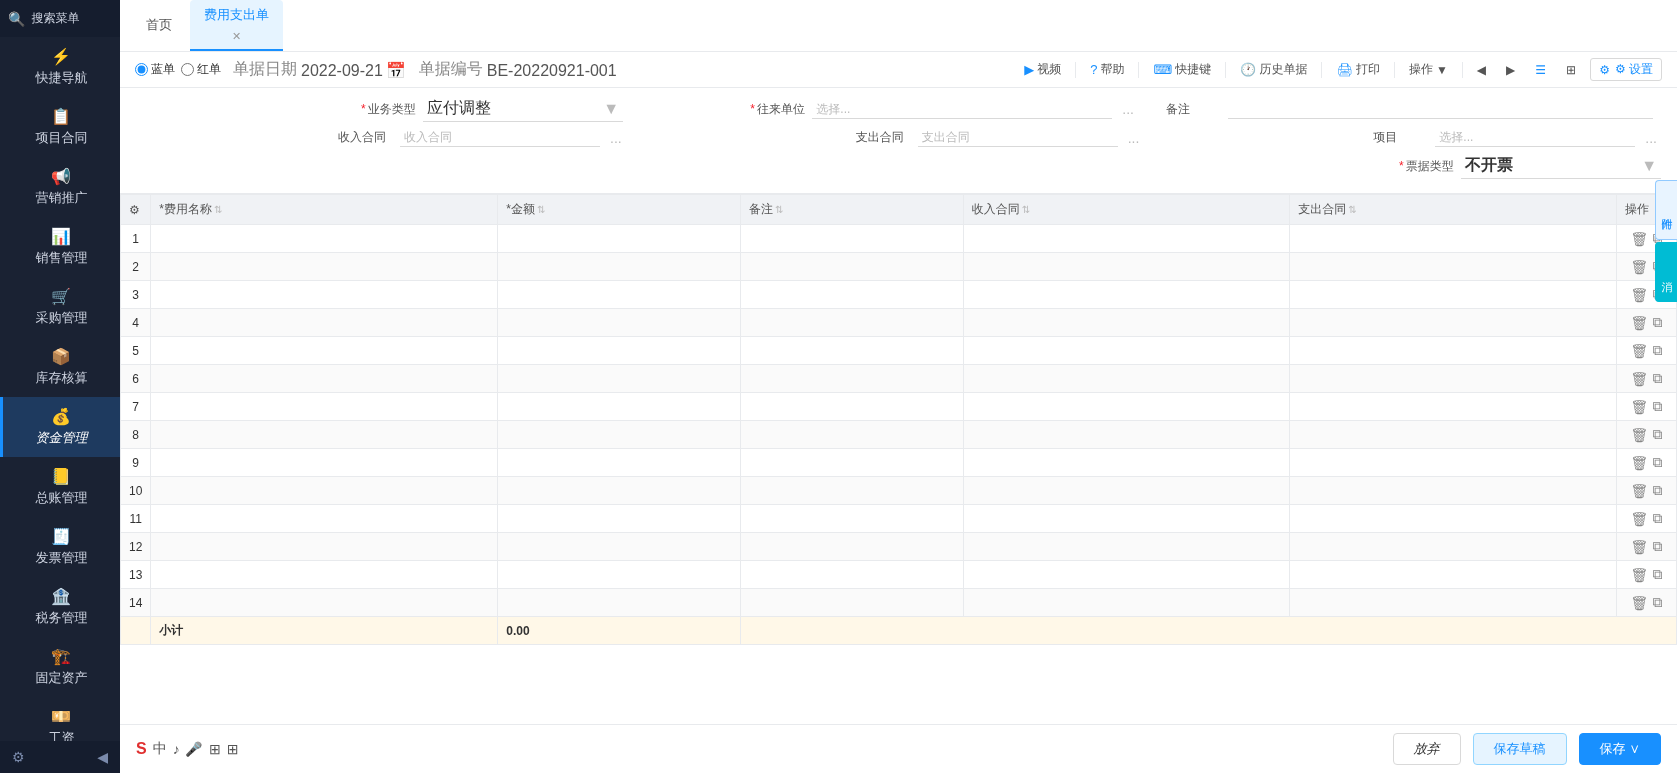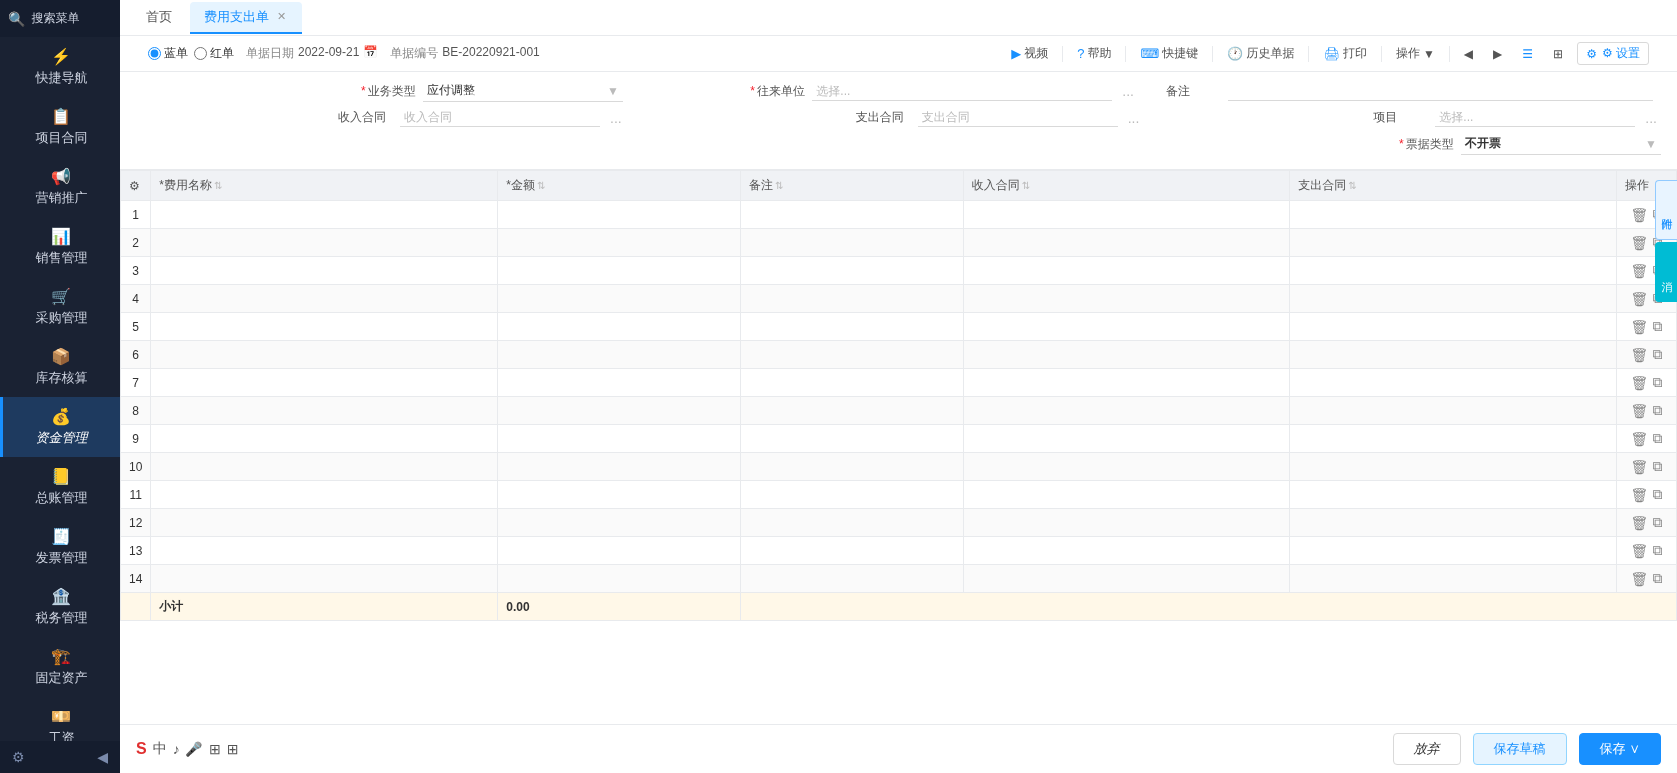"费用支出单" .tab.active { flex-direction: none -> column }
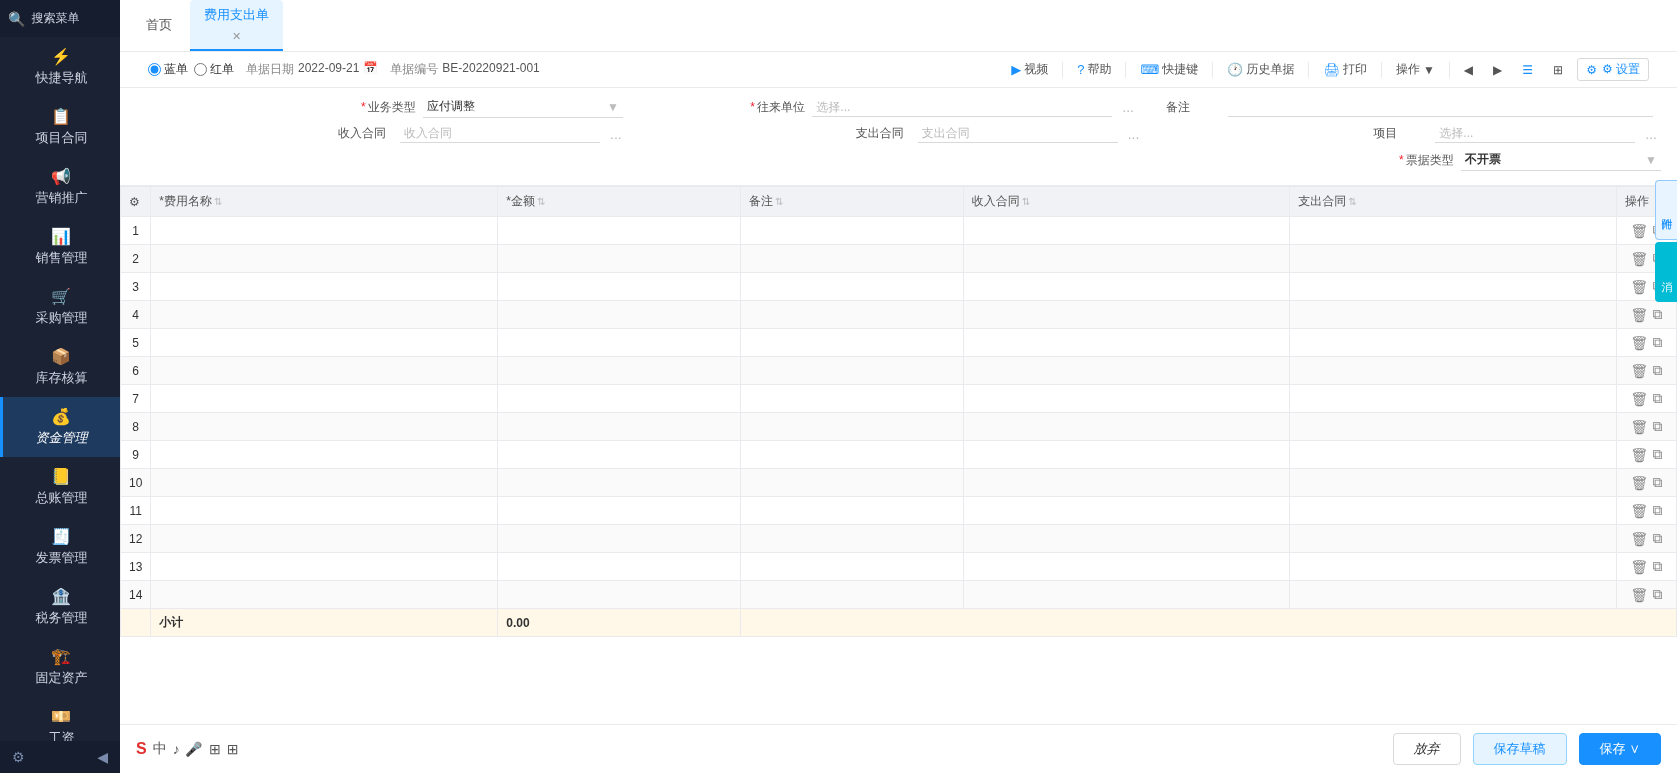"蓝单" .toolbar { padding: 4px 28px -> 4px 15px }
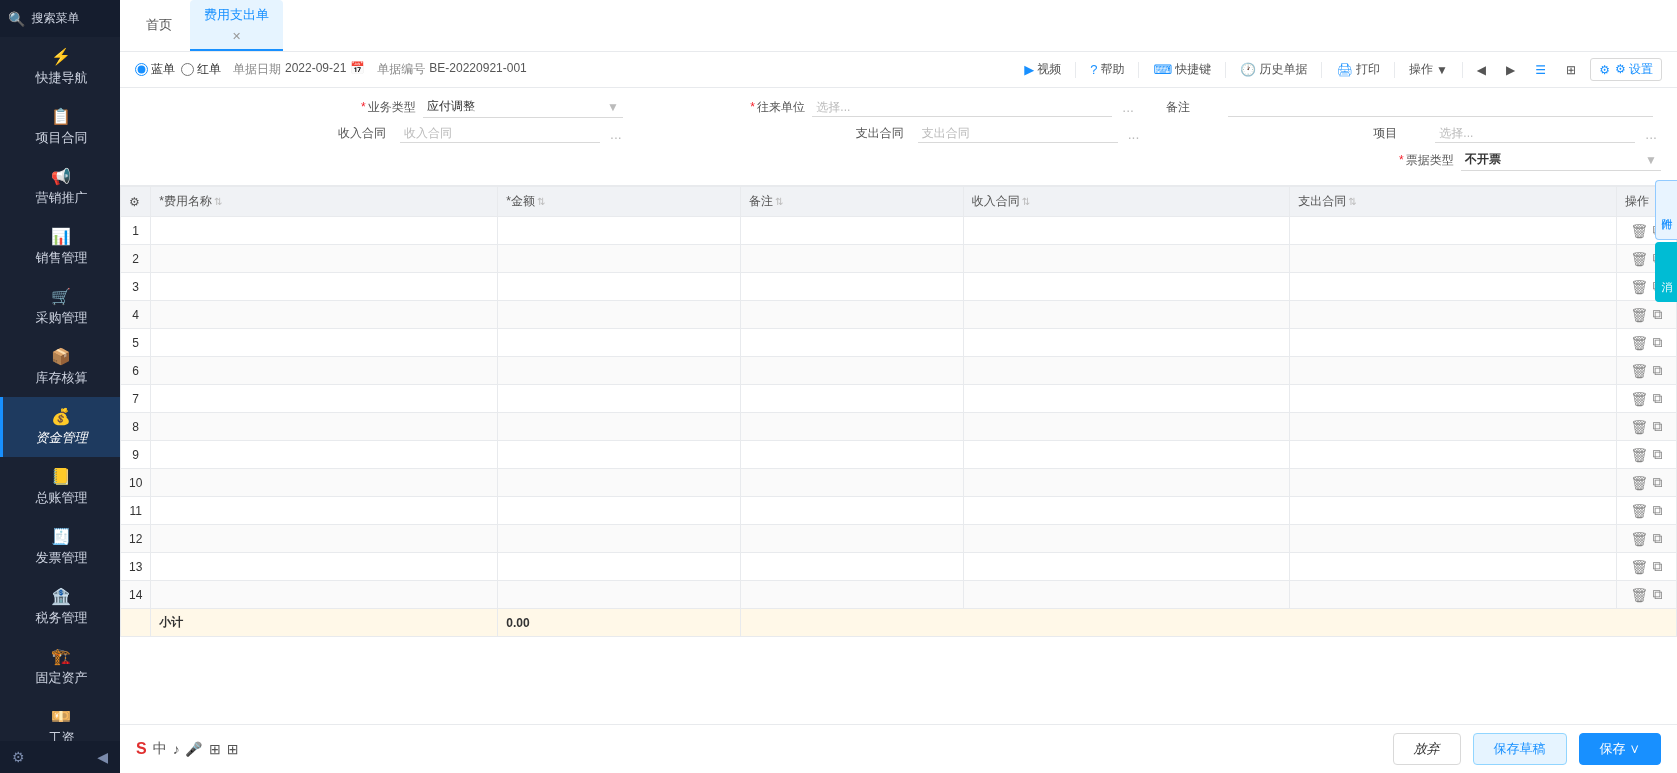"单据日期" .field-group { align-items: flex-start -> flex-end; font-size: 12px -> 16px }
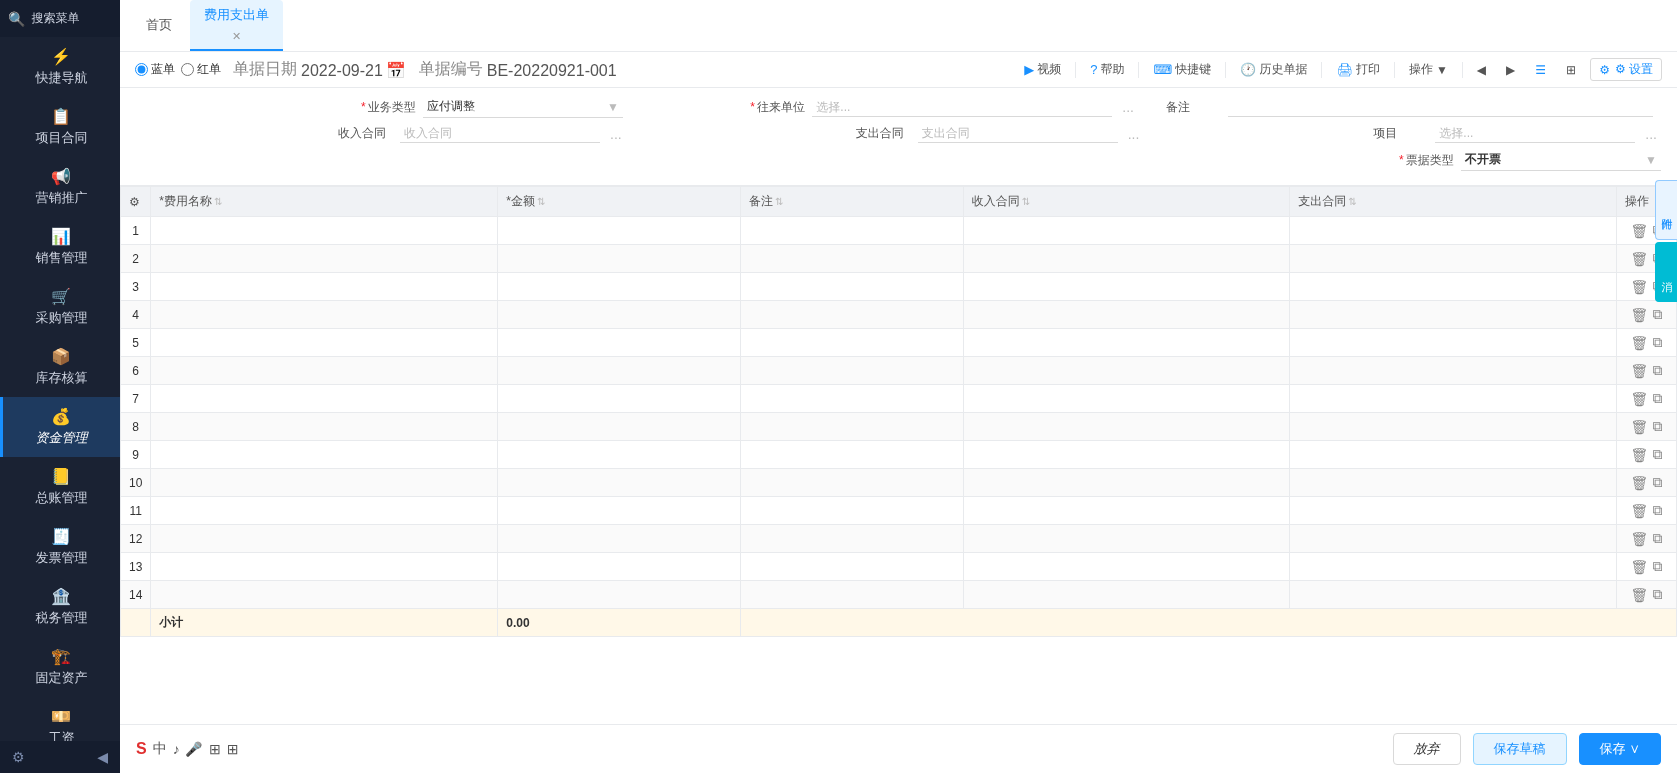"应付调整" .form-field-select { font-size: 12px -> 16px }
